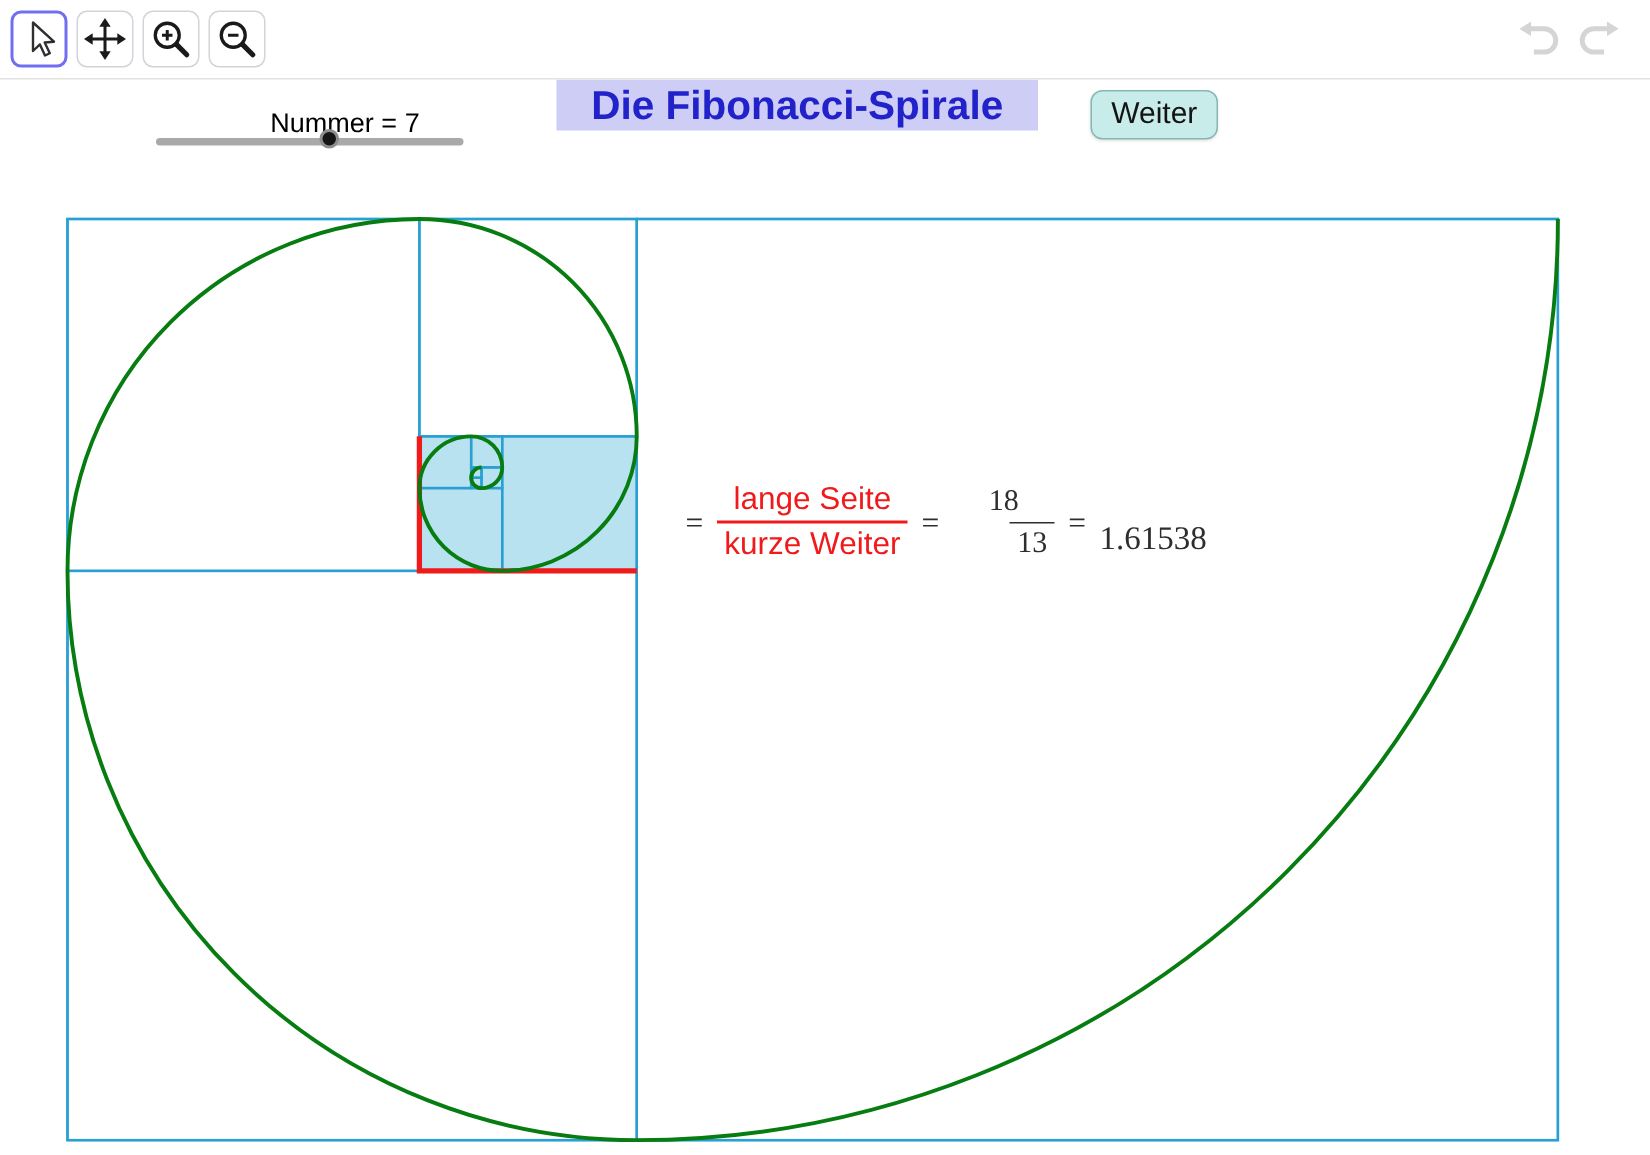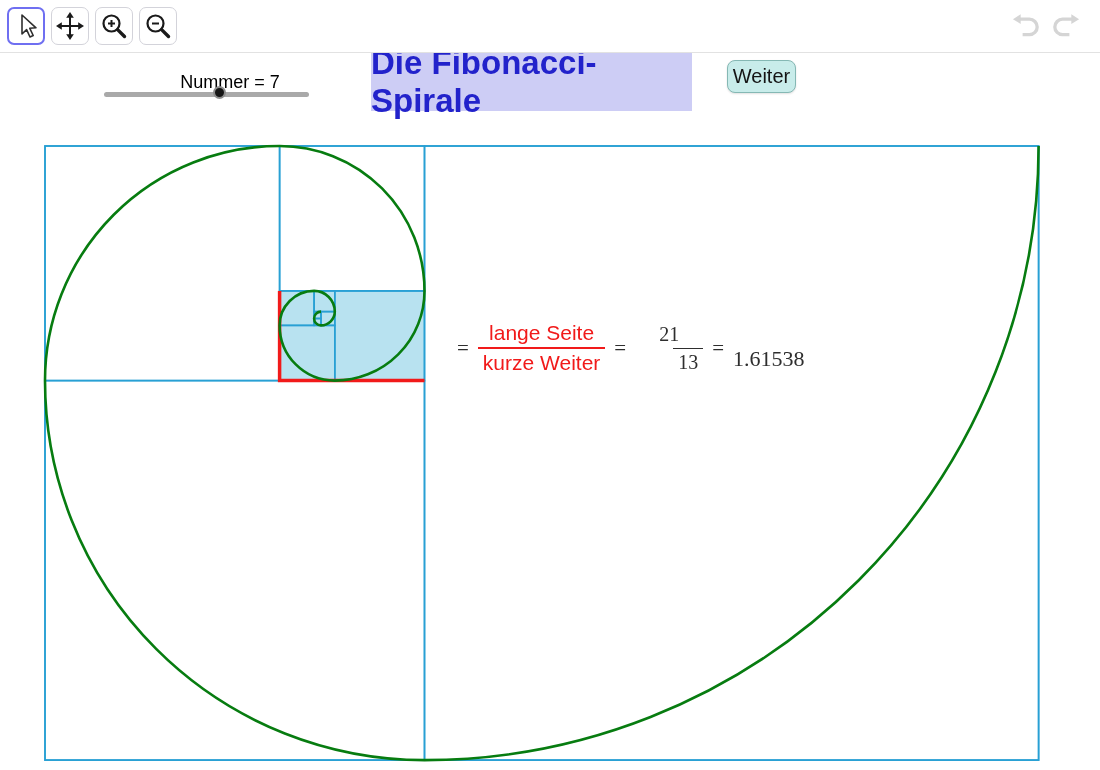"Die Fibonacci-Spirale" .title-box { font-size: 33px -> 27px; height: 58px -> 34px }
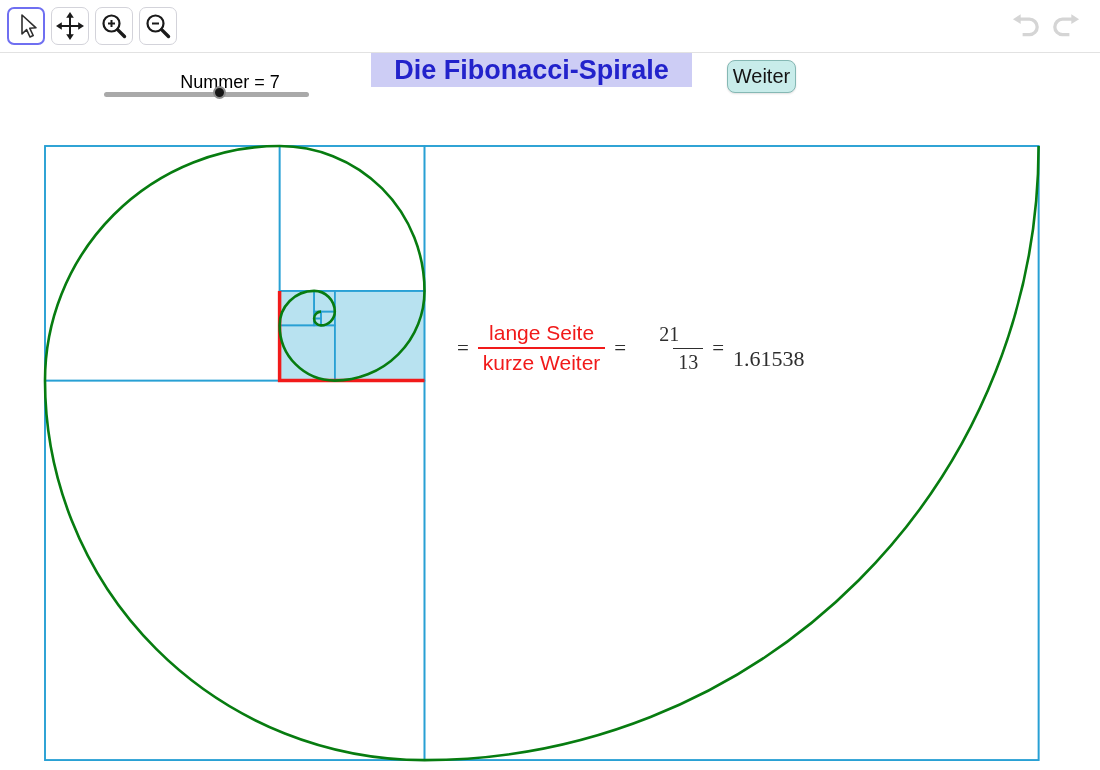"Weiter" .weiter { width: 69px -> 85px }
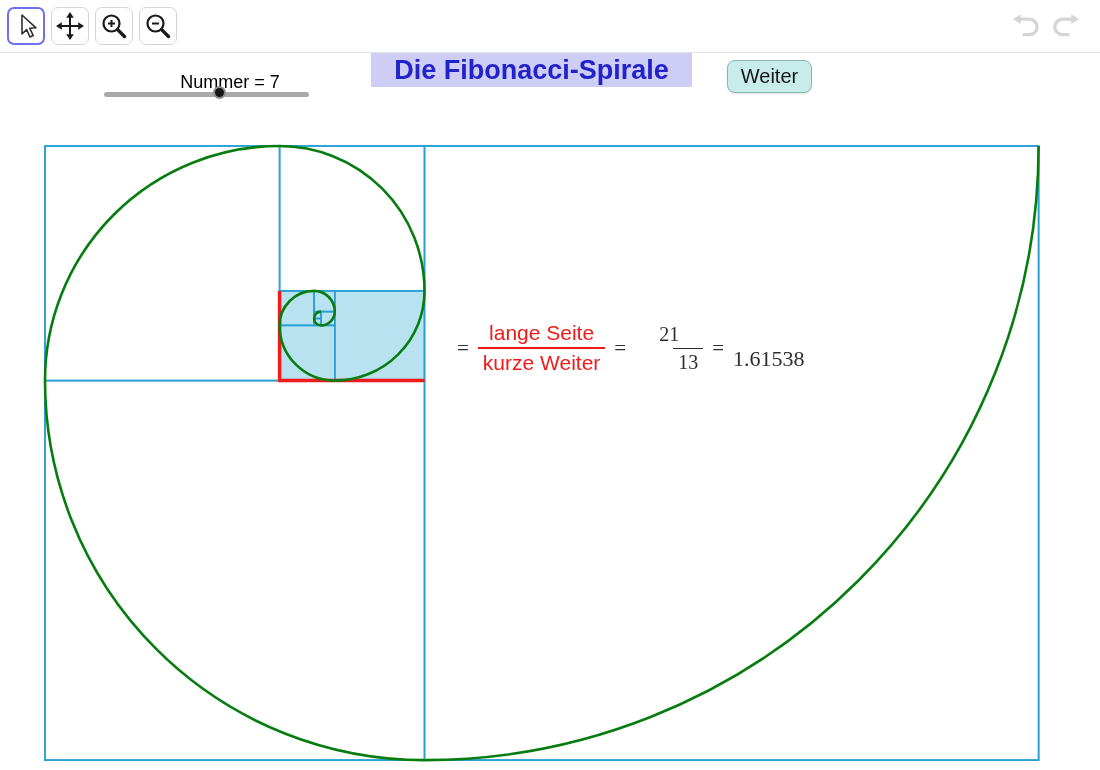"21" span.num { text: 21 -> 18 }
